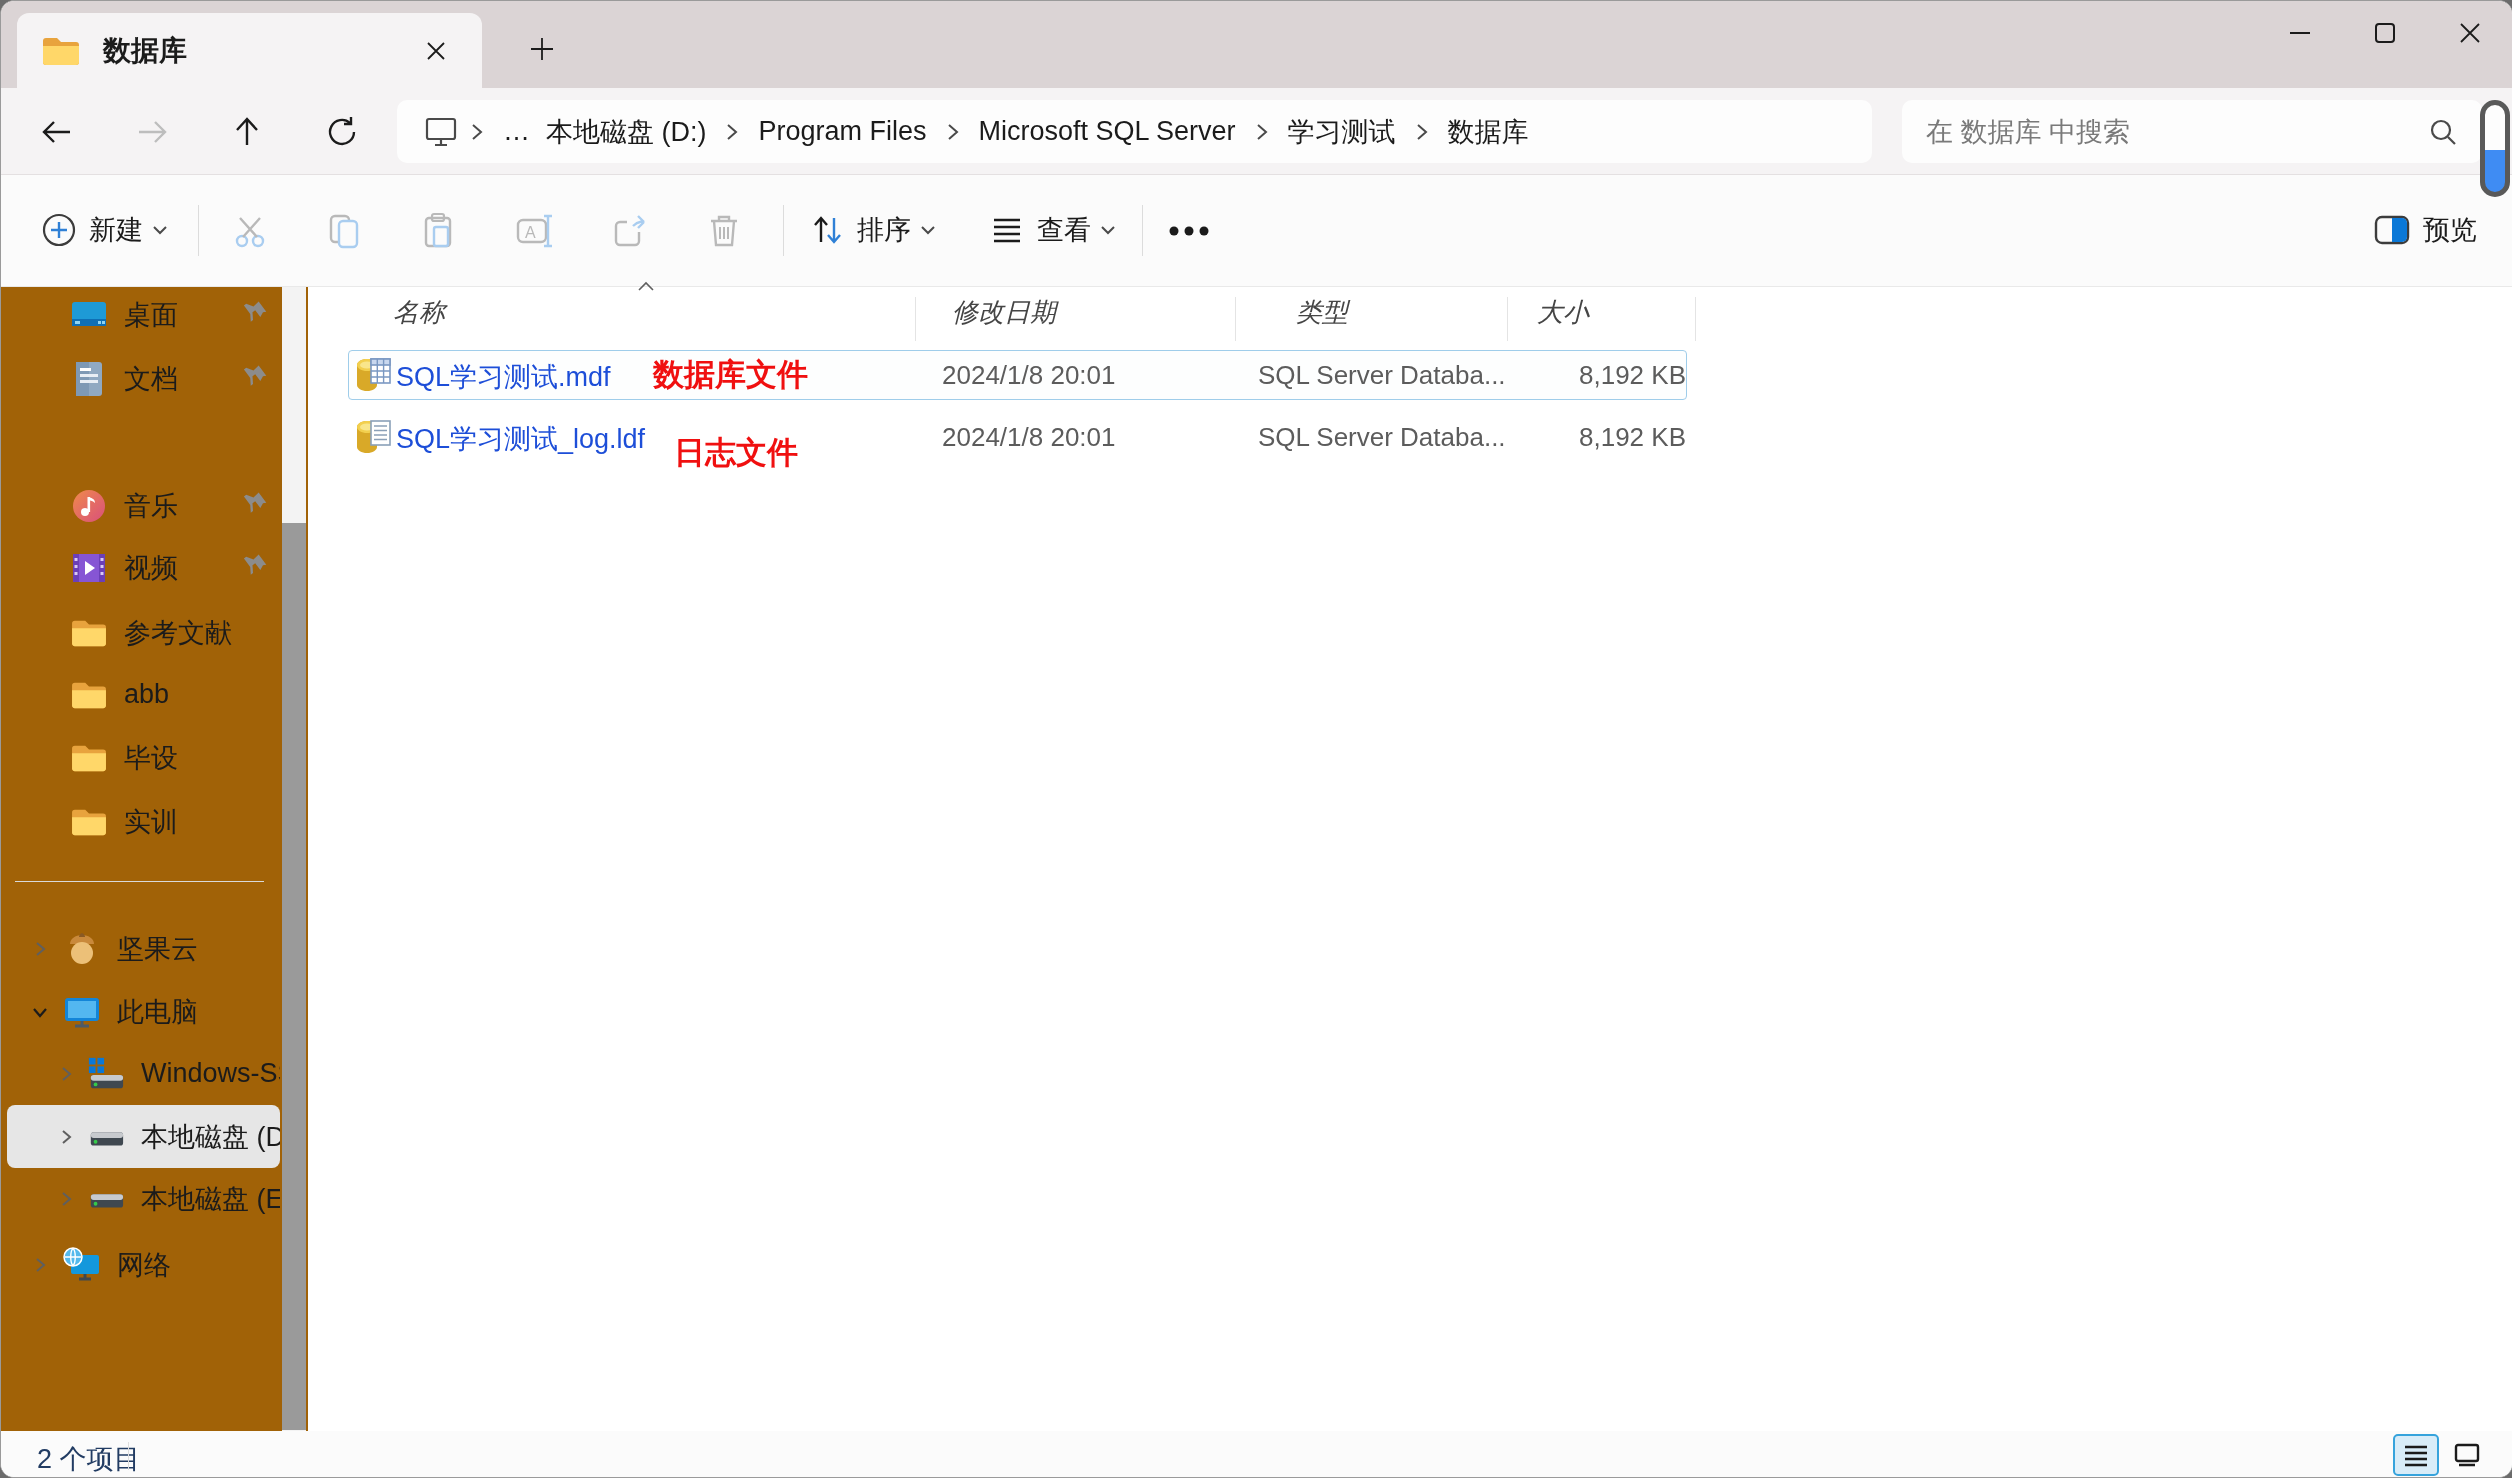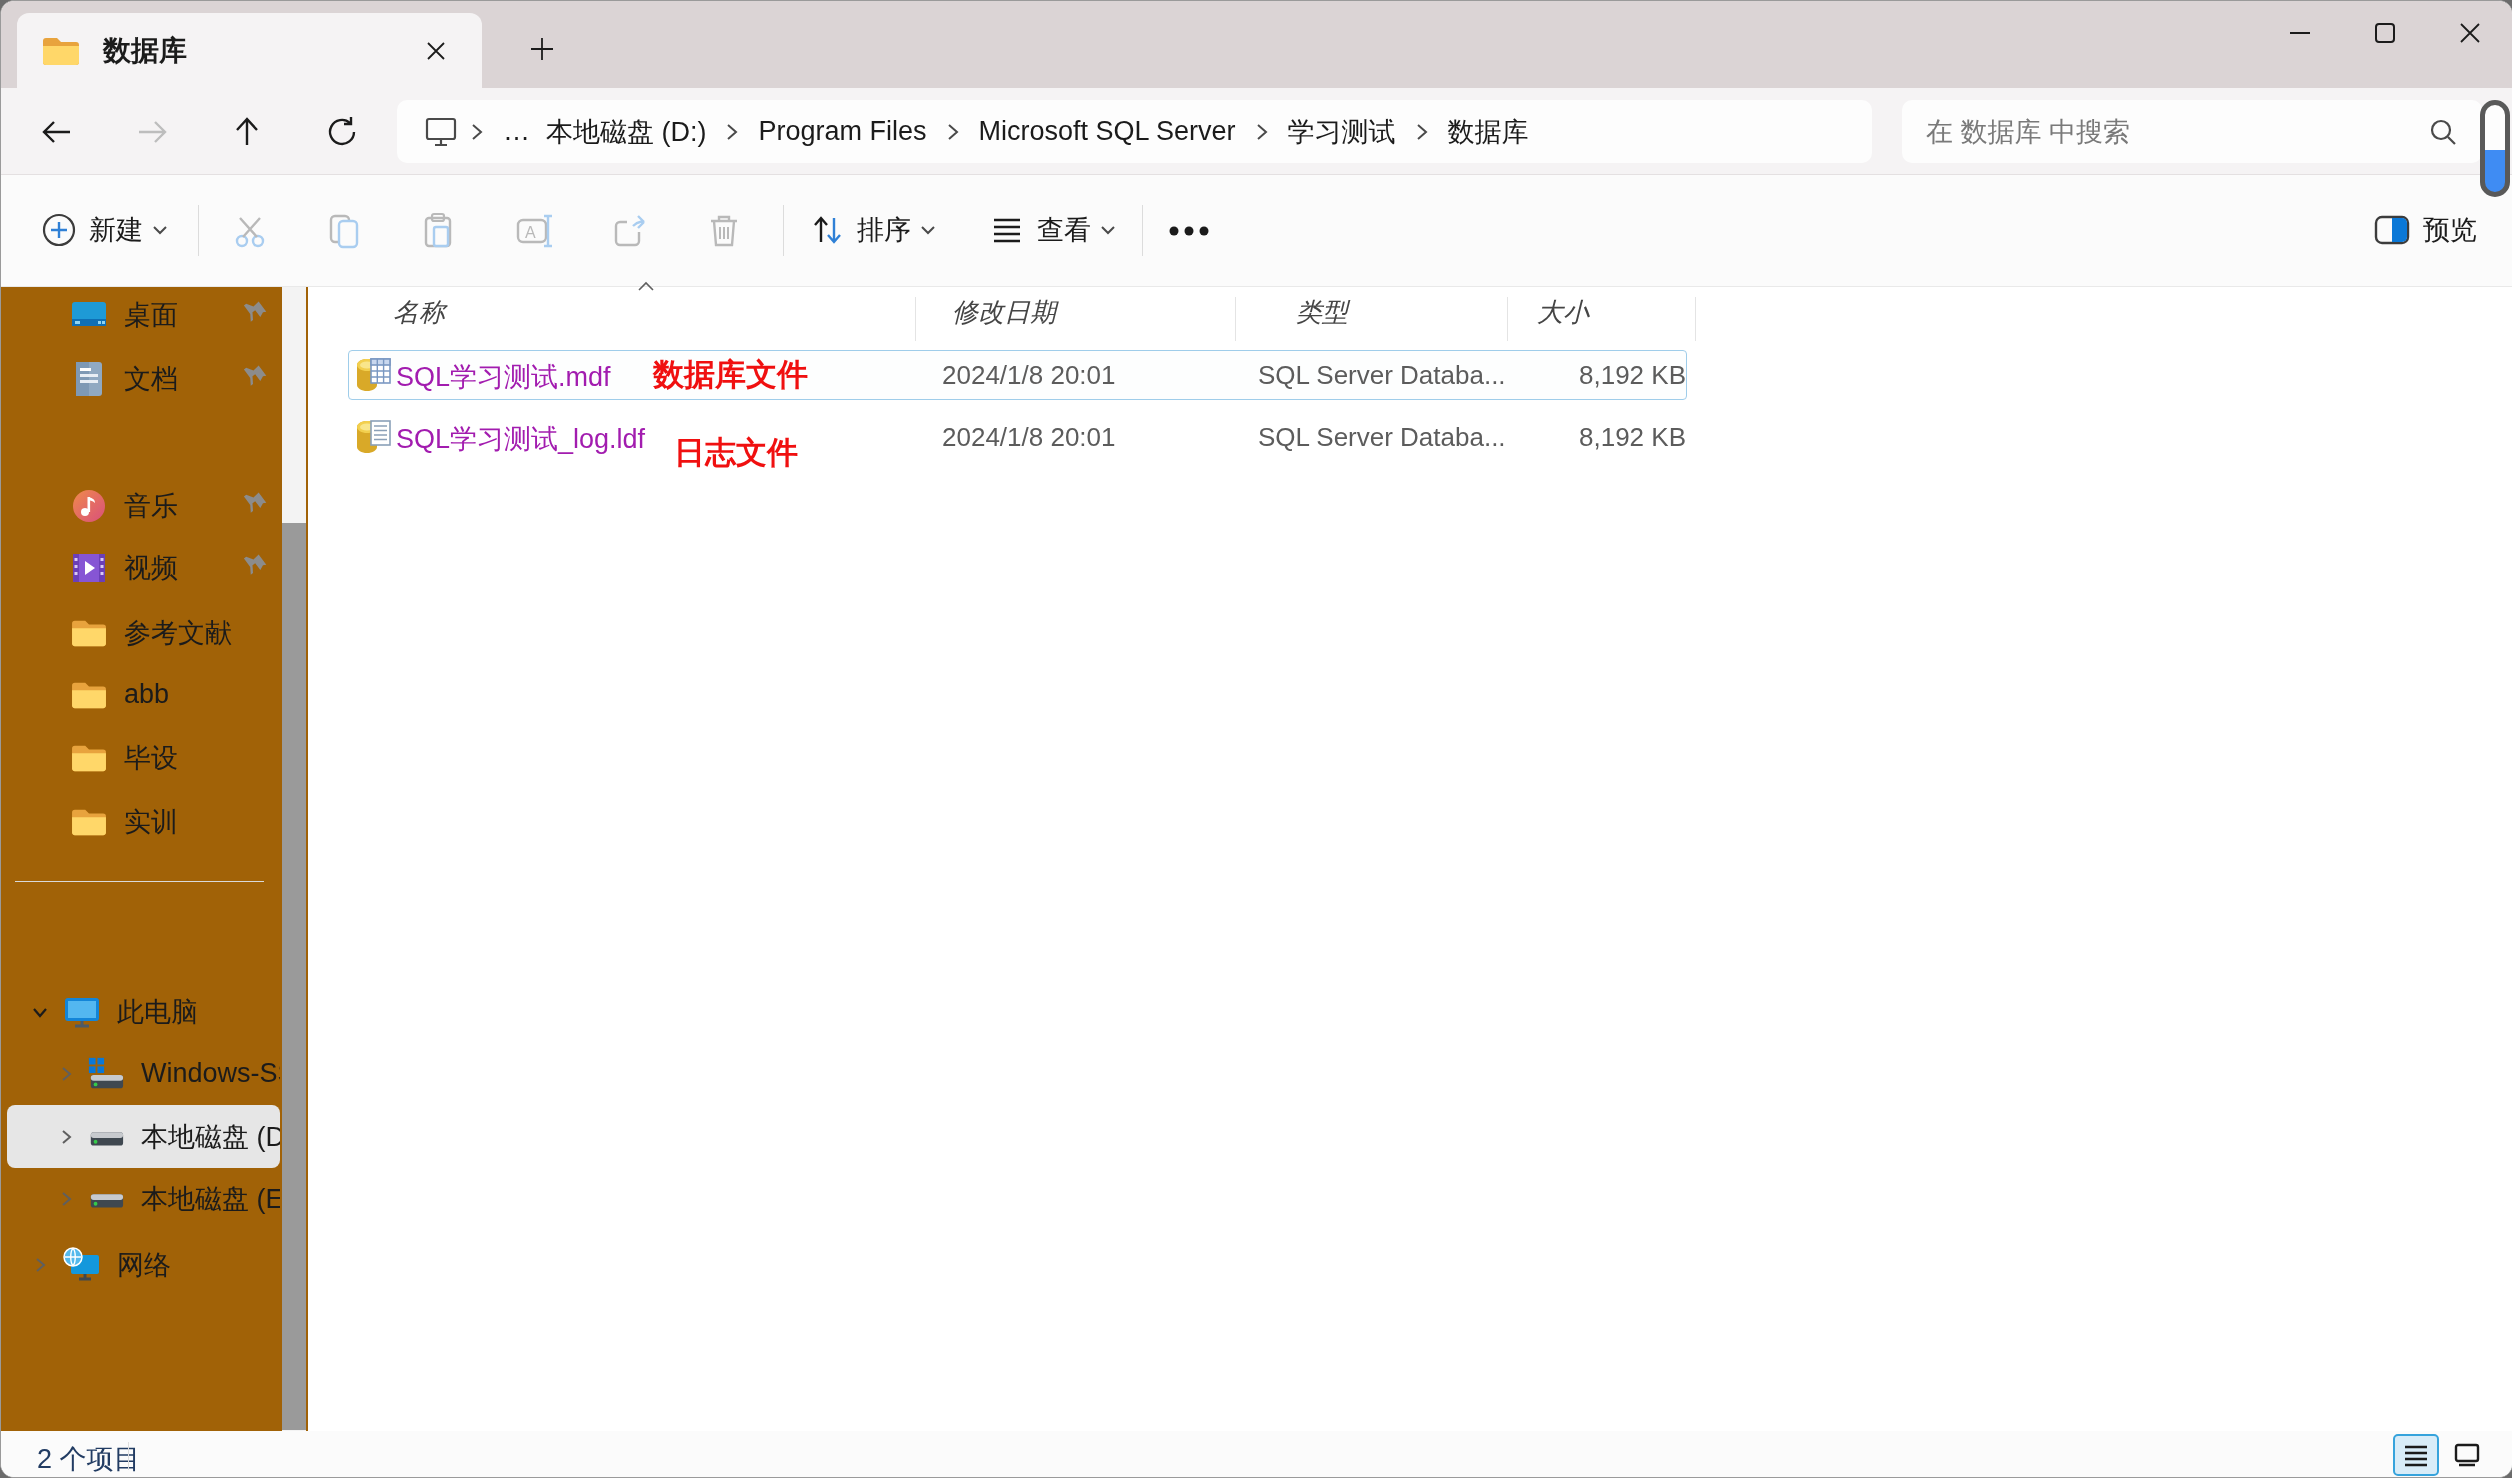"SQL学习测试.mdf" .fname { color: #a21caf -> #1d4ed8 }
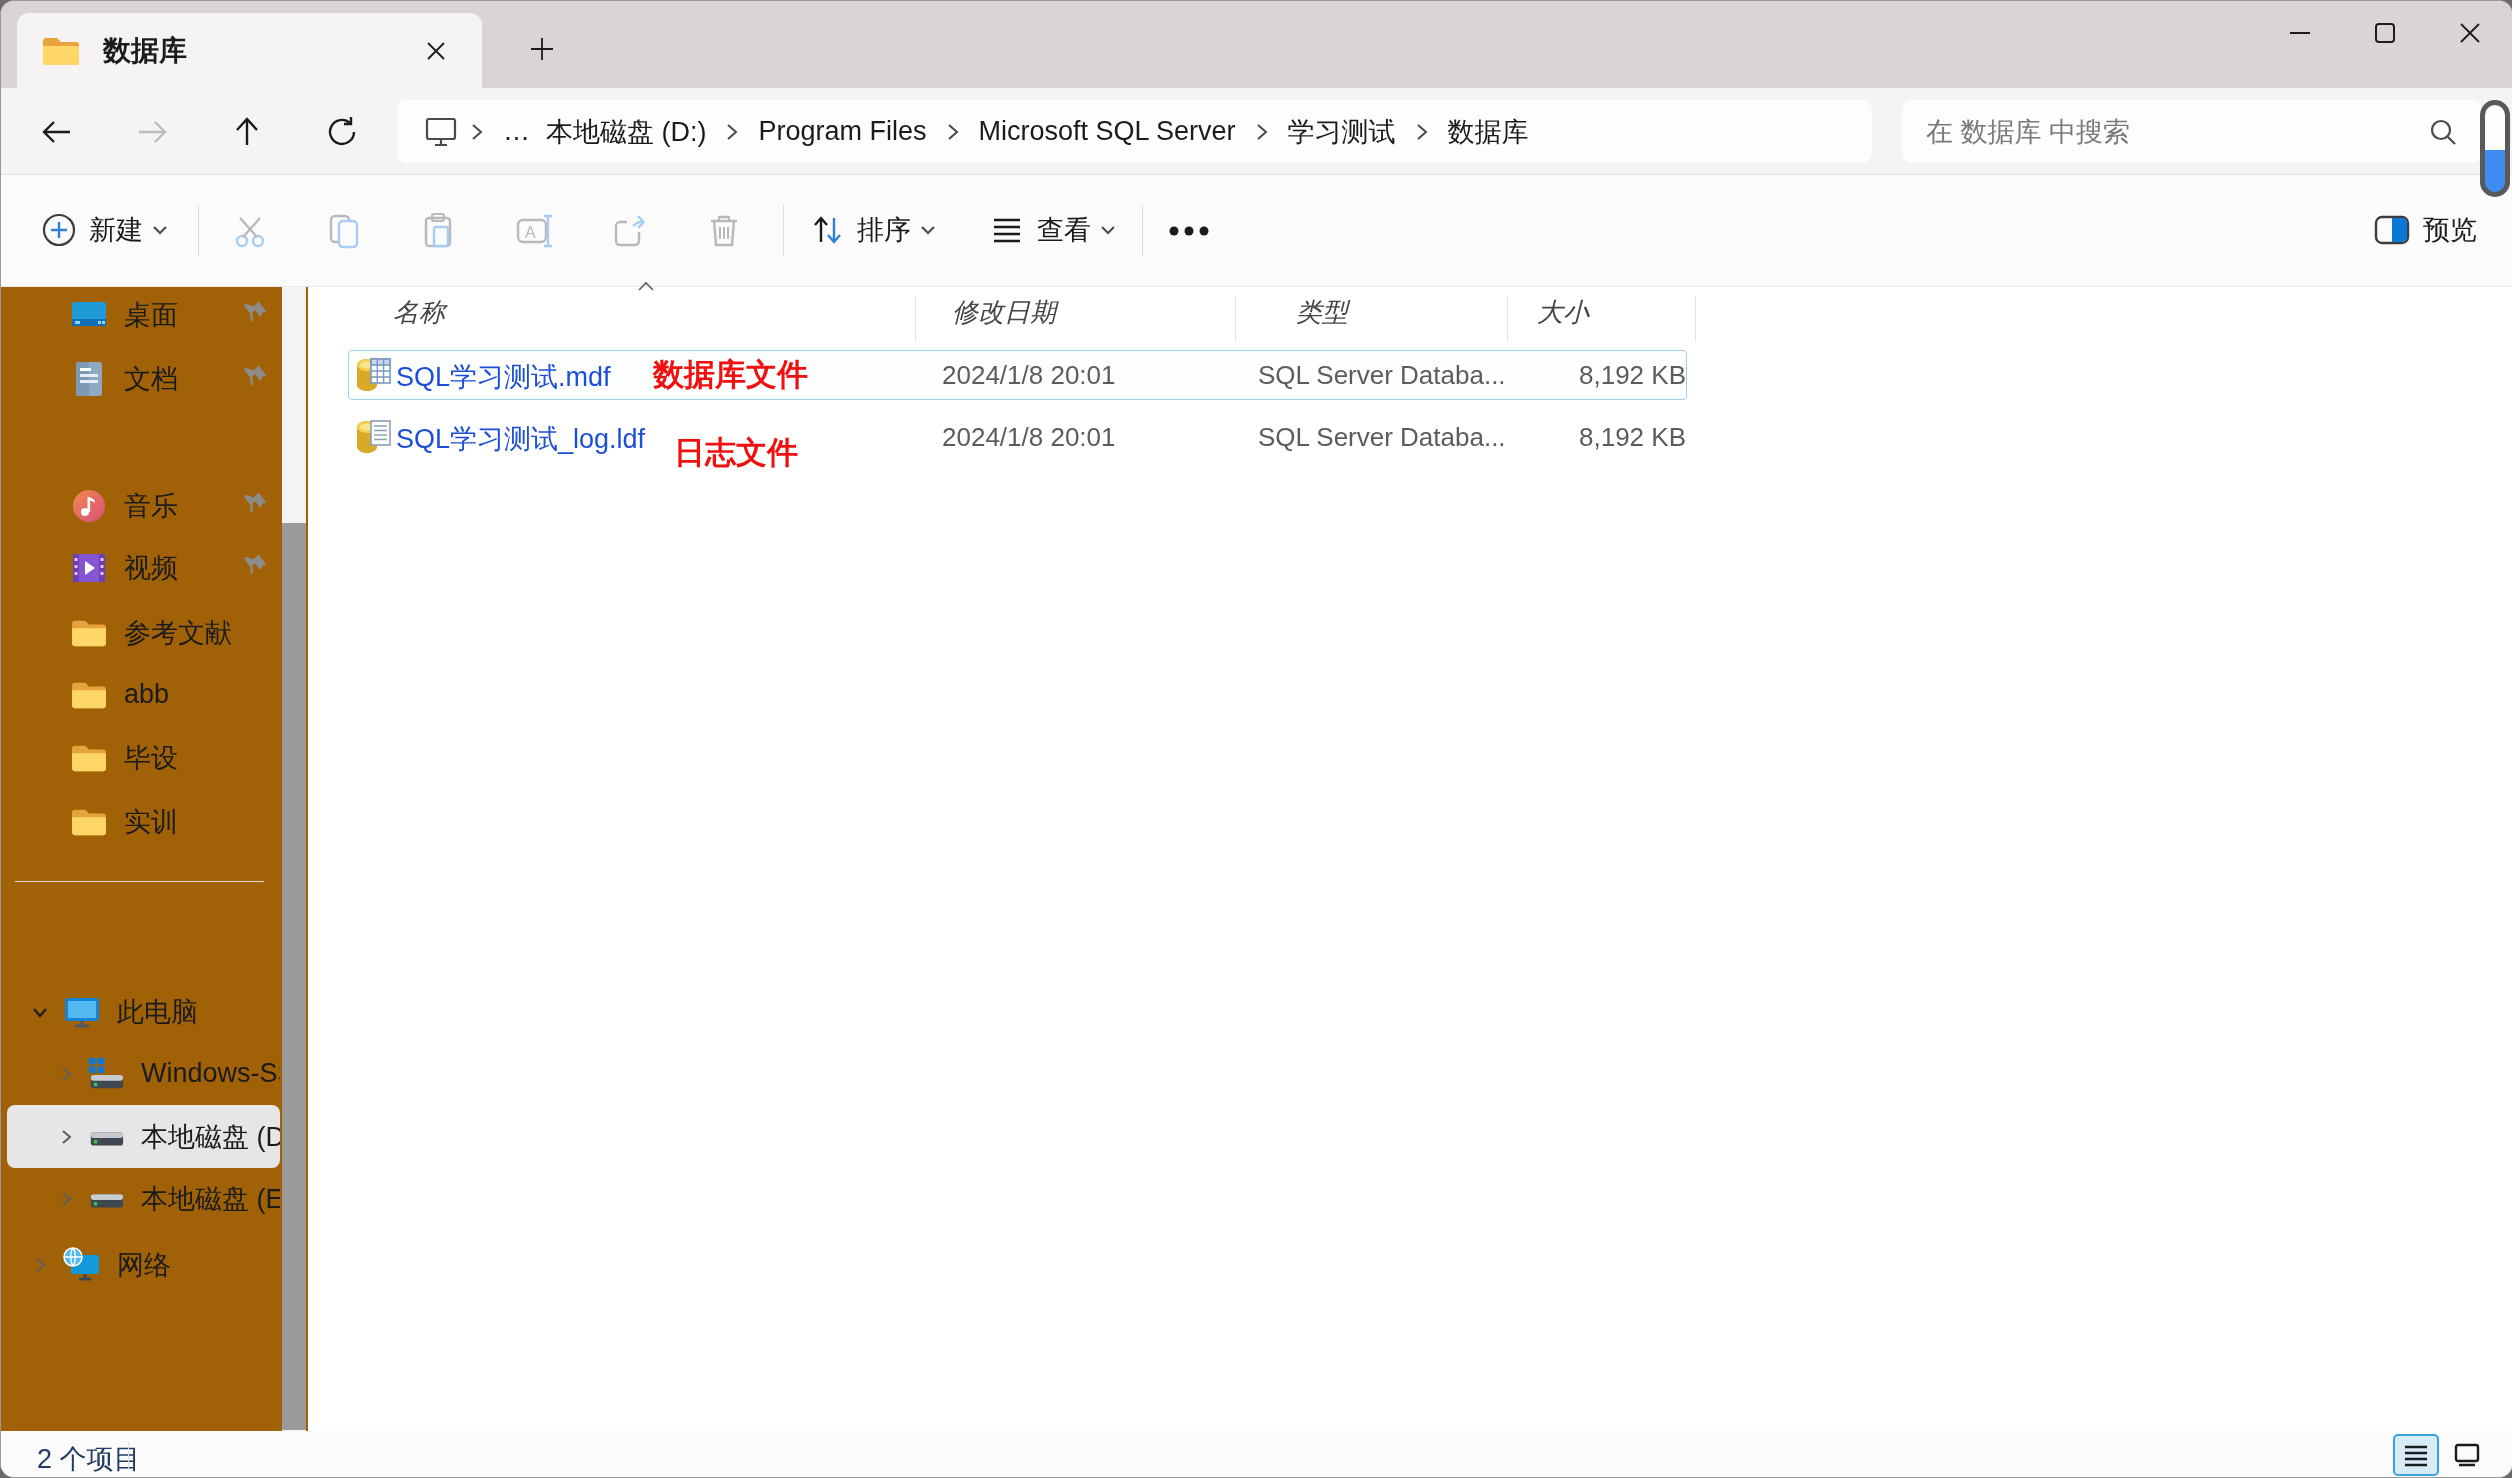"坚果云" div.srow { html: none -> <div> <span> <svg> <path></path> </svg> </span> <span> <svg> <path></path> <ellipse></ellipse> <path></path> </svg> </span> <span>坚果云</span> </div> }
